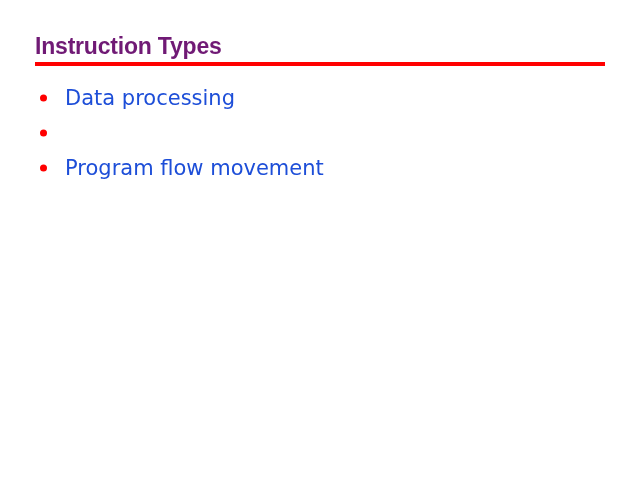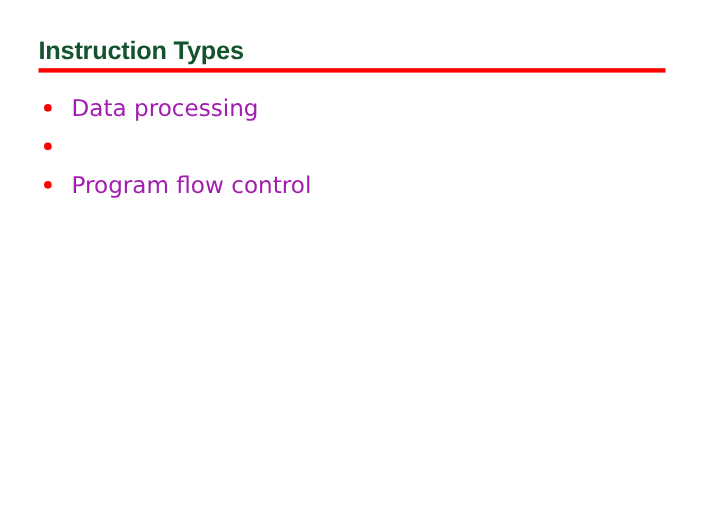"Instruction Types" .slide-title { color: #14532d -> #701a75 }
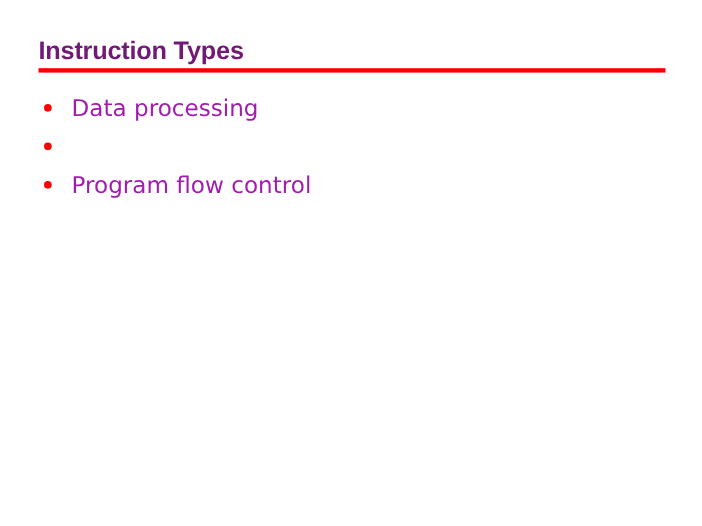"Data processing" .bullet-text { color: #a21caf -> #1d4ed8 }
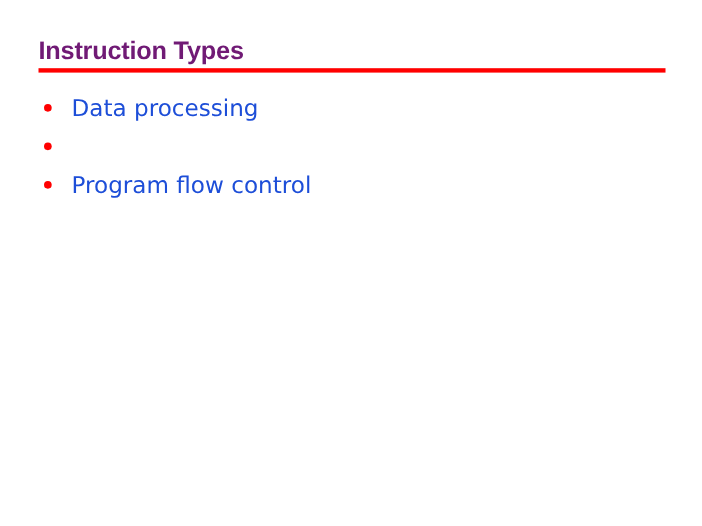"Program flow control" span.bullet-text { text: control -> movement }
